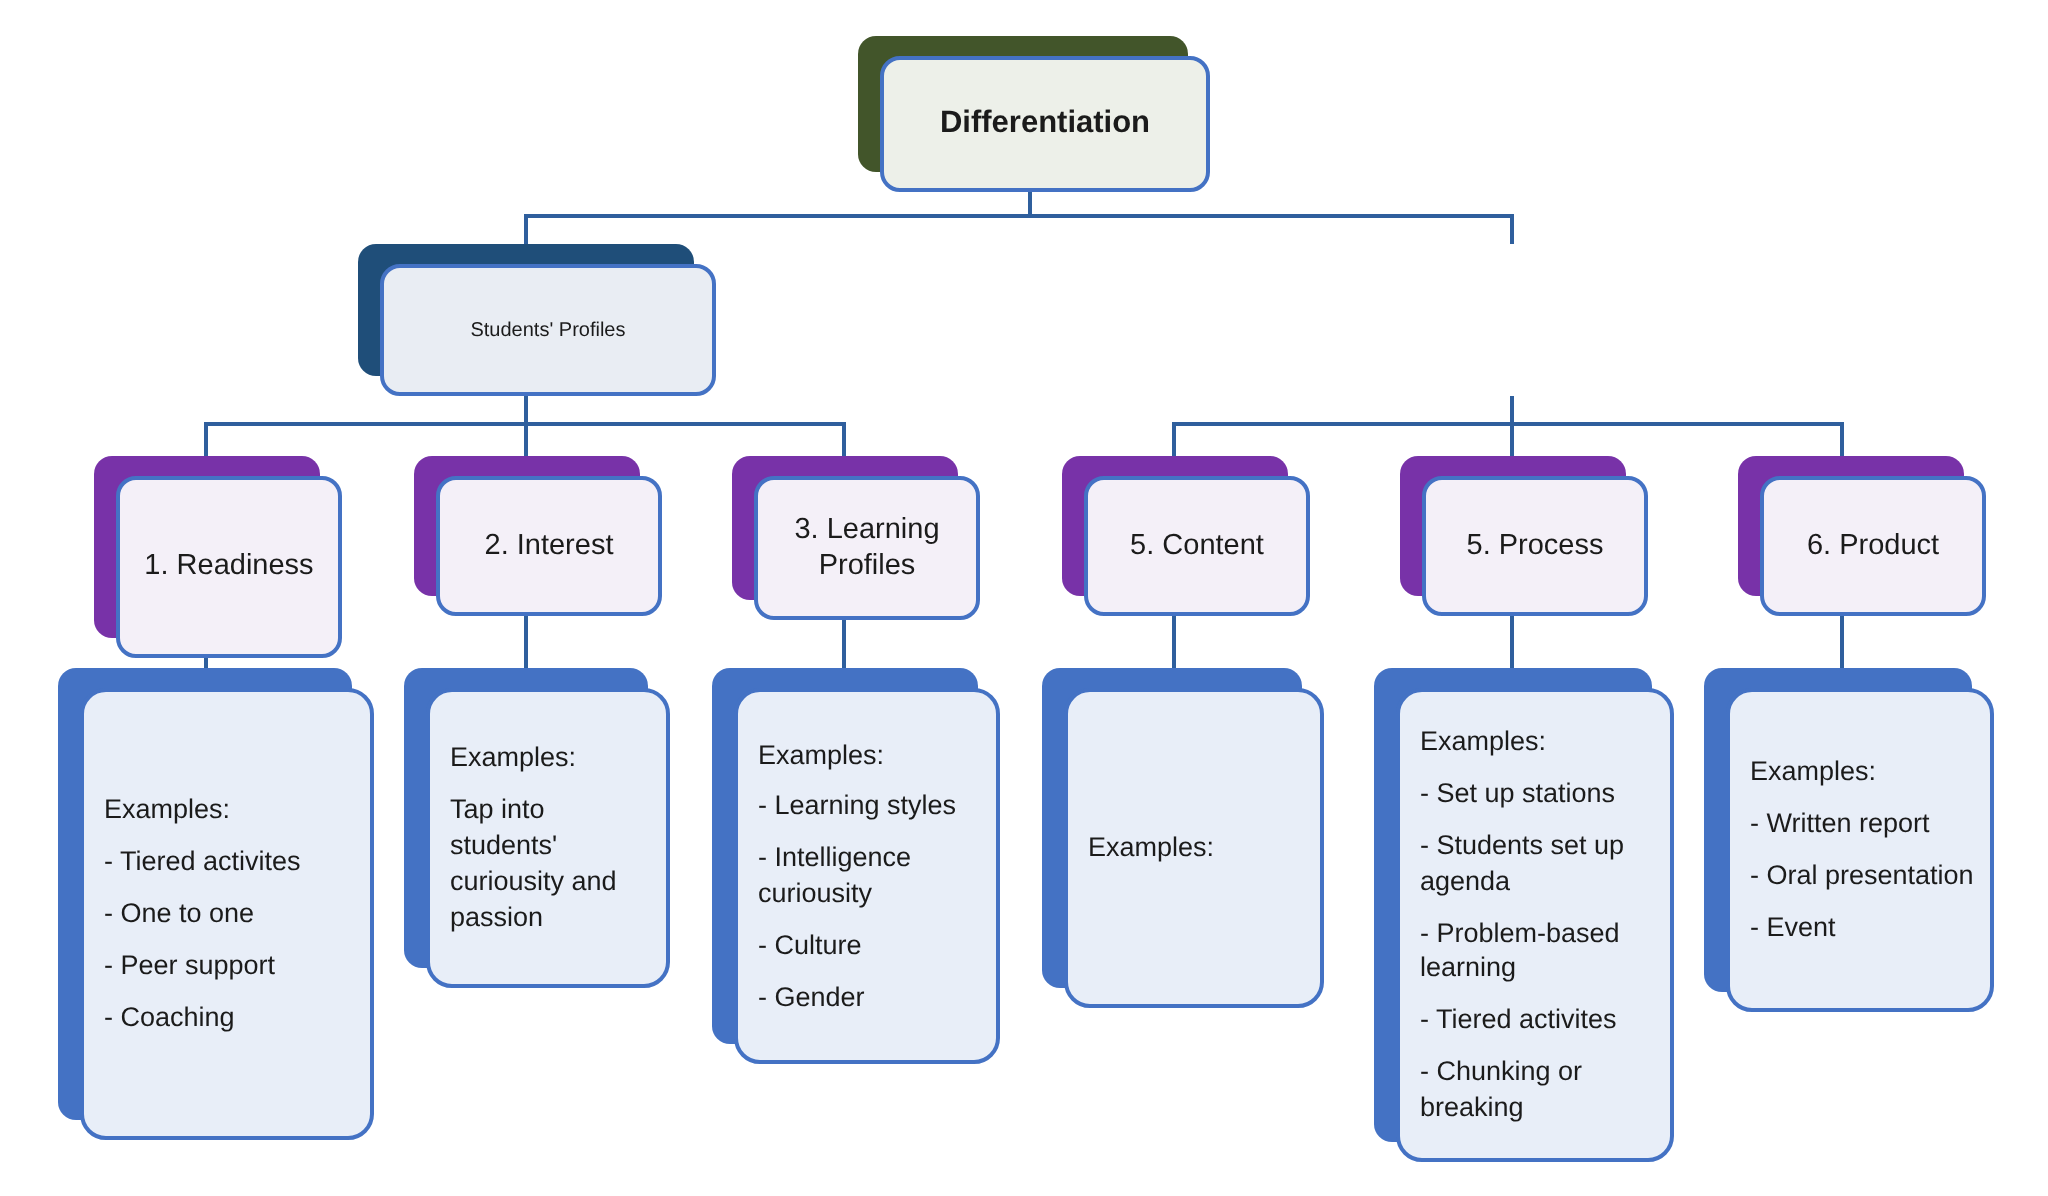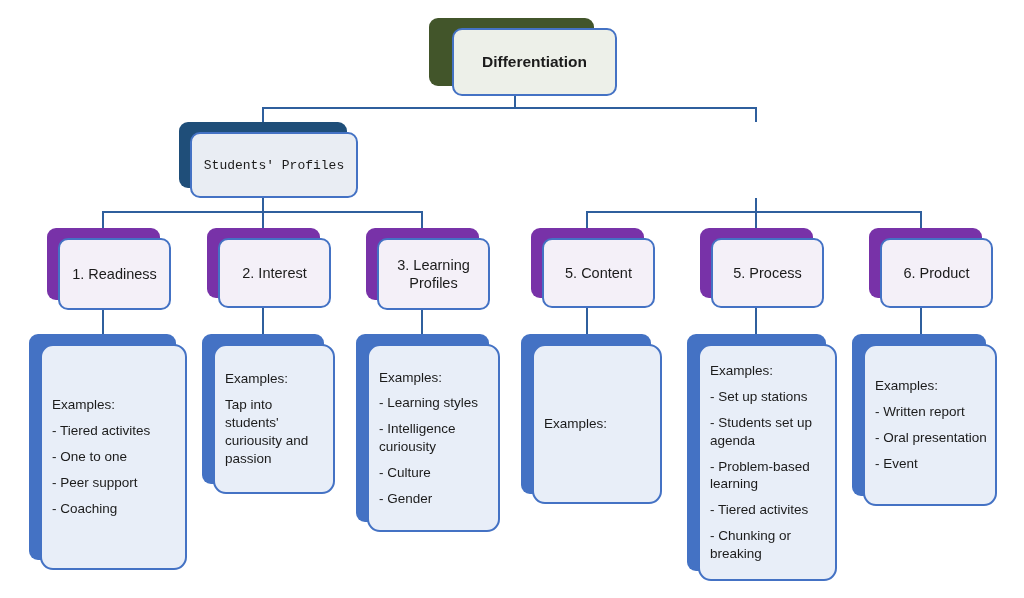"Differentiation" .c-root .front { margin-left: 12px -> none }
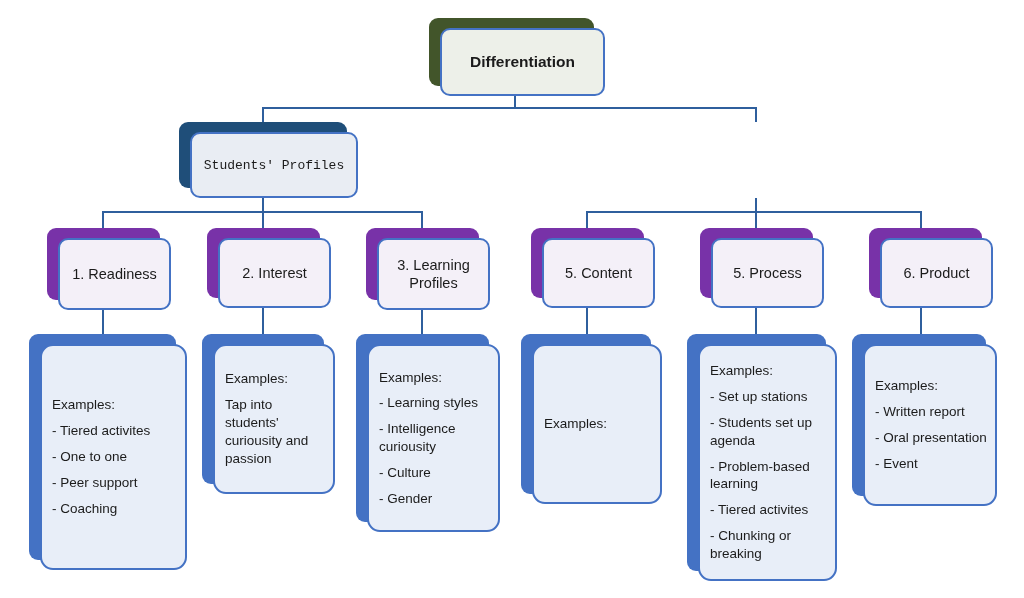"Students' Profiles" .c-l1 .front { font-family: Liberation Mono, monospace -> none; font-size: 13px -> 10px }
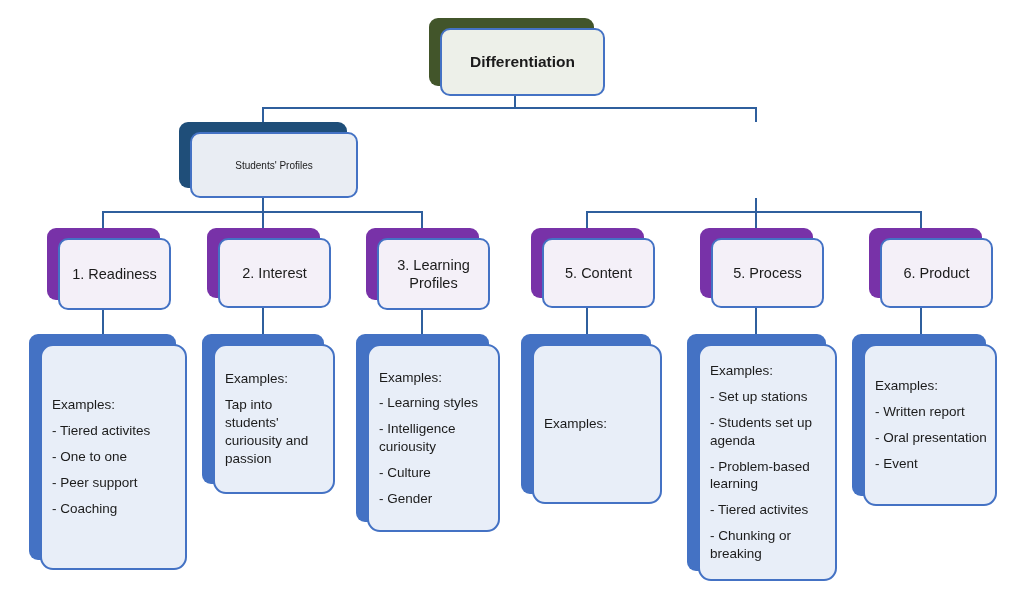"1. Readiness" div.node { height: 72px -> 91px }
